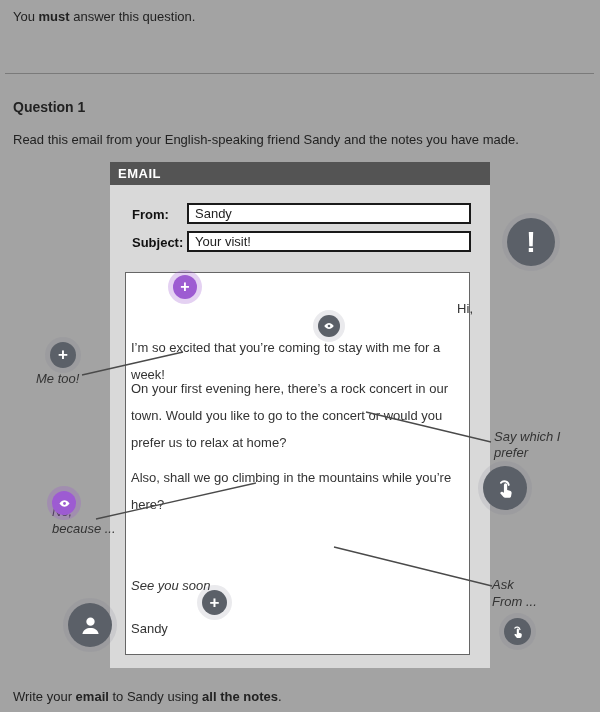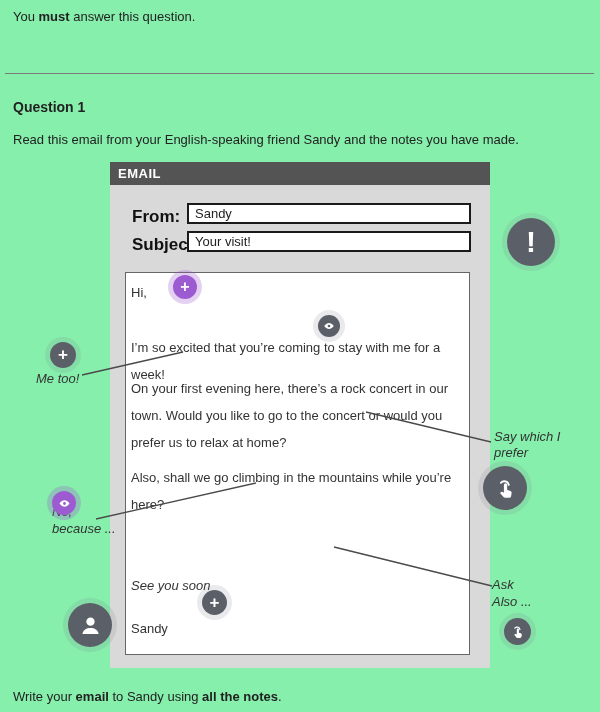"You must answer this question." #page { background: #86efac -> #a3a3a3 }
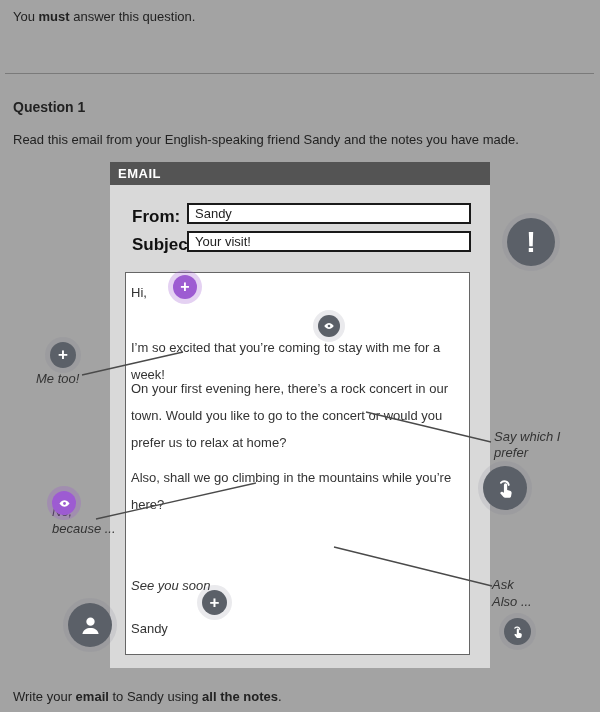"From:" .field-label { font-size: 17px -> 13px }
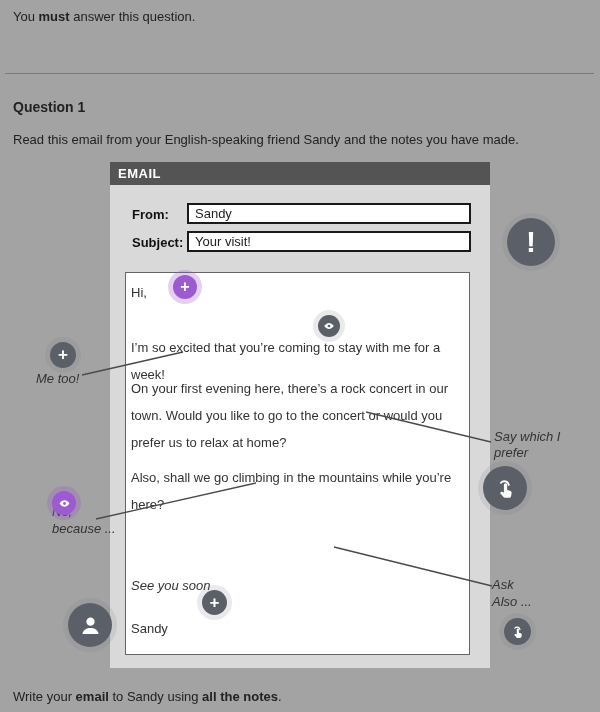"Hi," div.para { text-align: none -> right; top: 279px -> 295px }
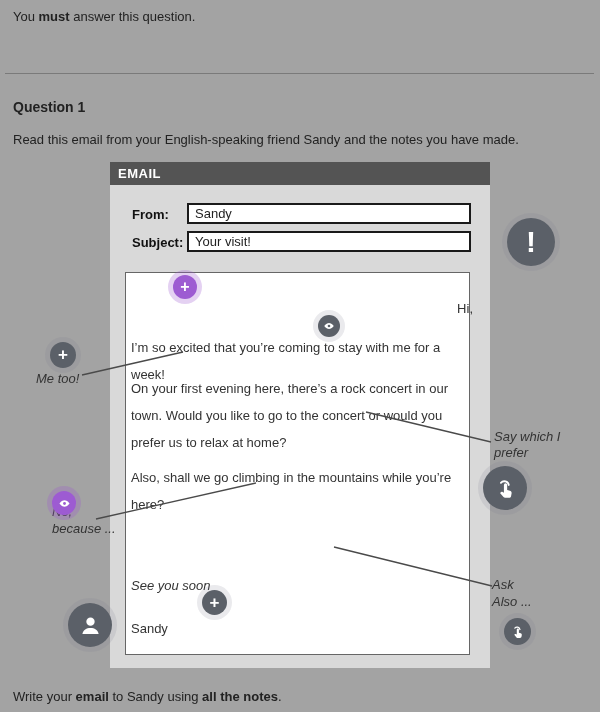"Ask" div.note { text: Also -> From }
